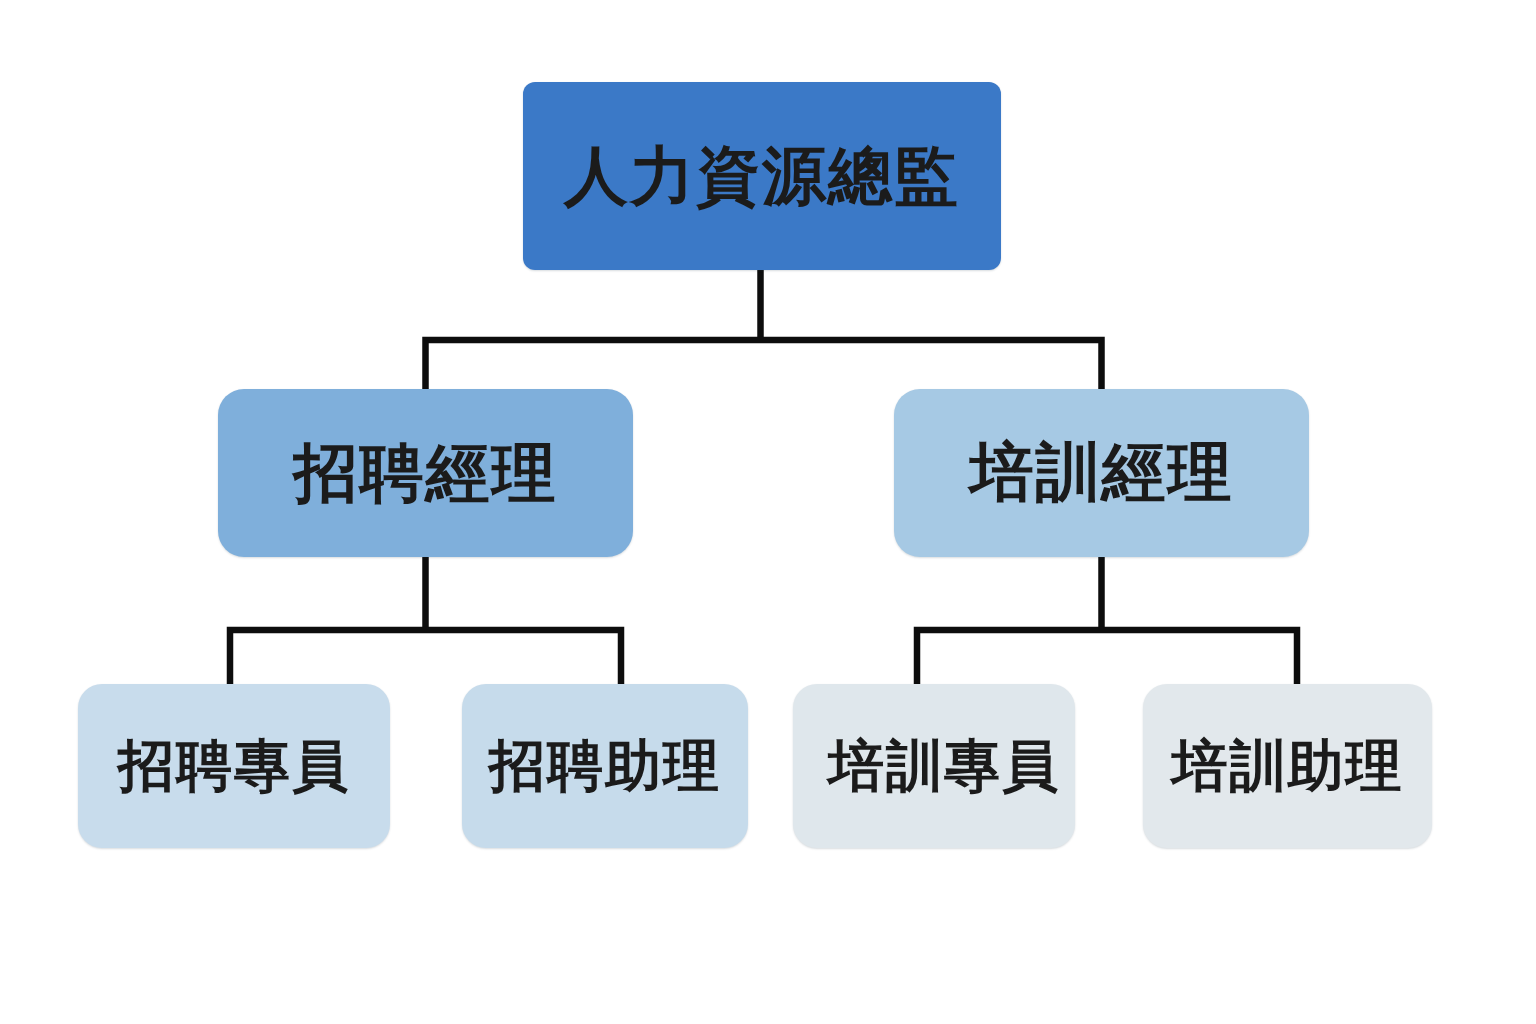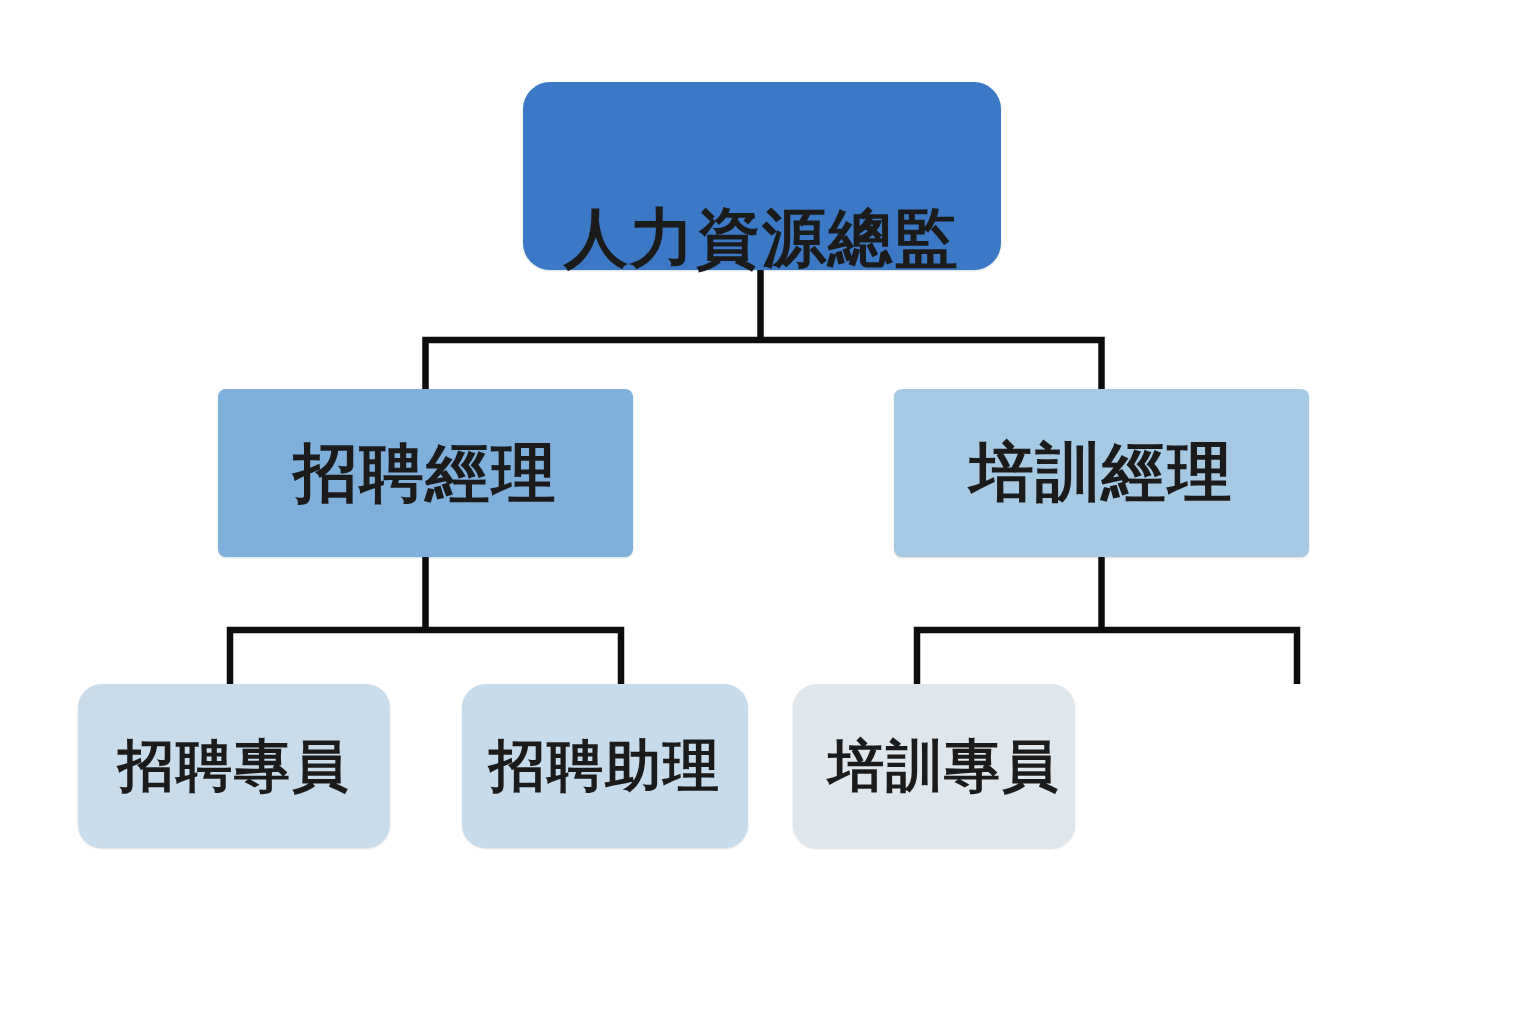"人力資源總監" .node-root { align-items: flex-end -> none; border-radius: 27px -> 12px }
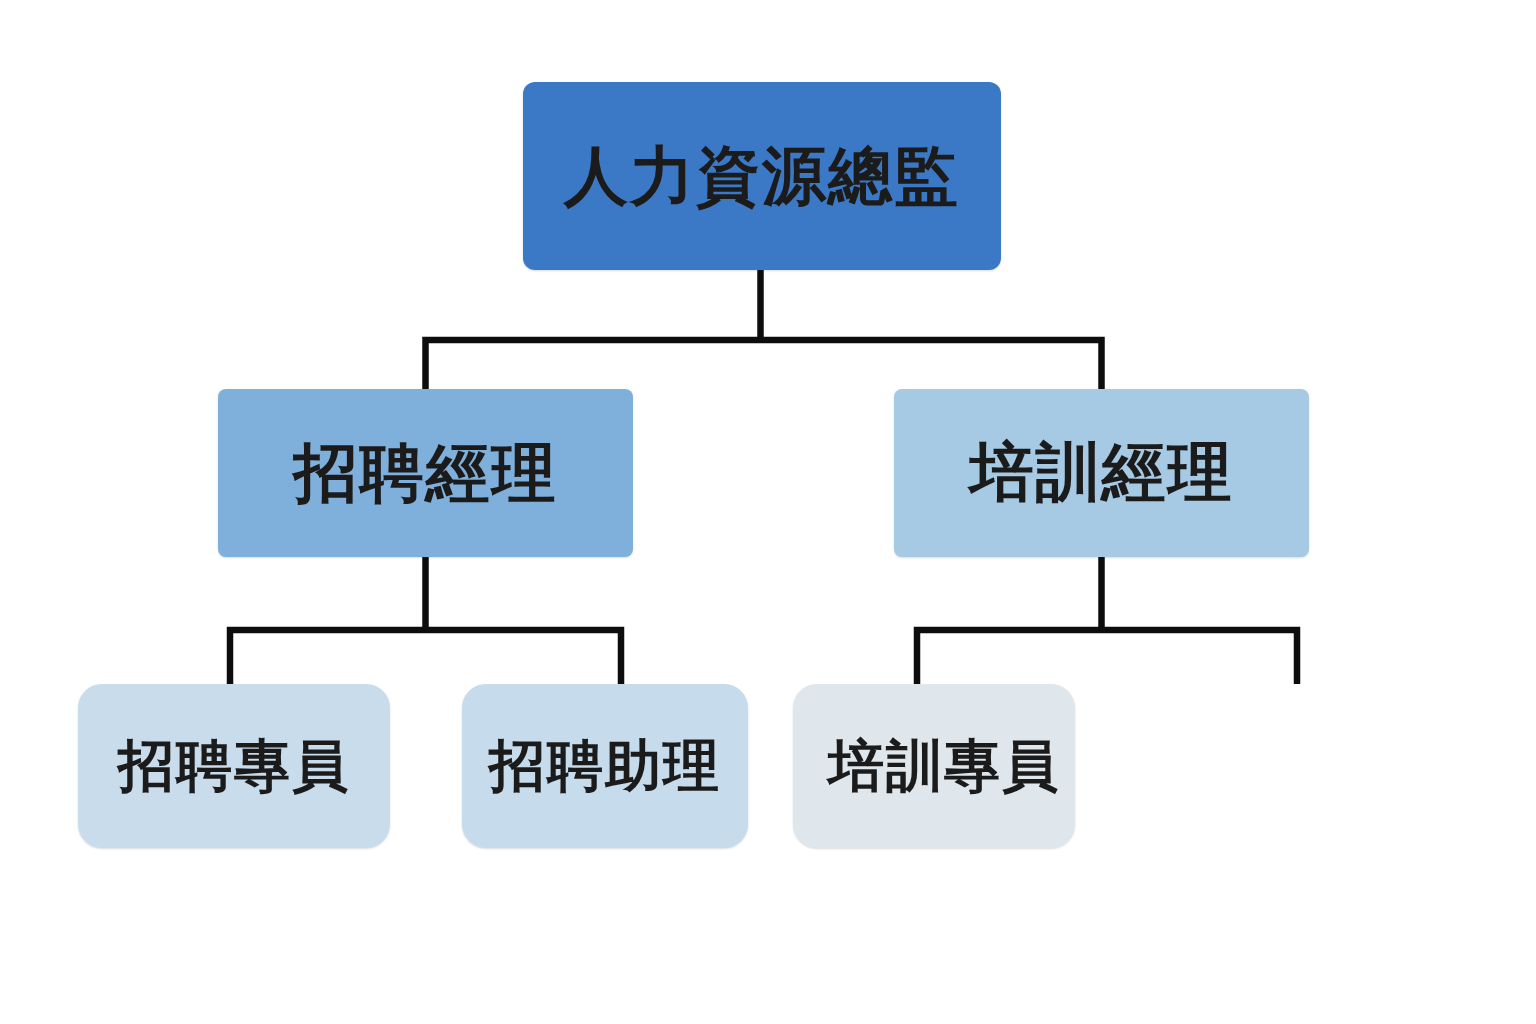"招聘經理" .node { border-radius: 8px -> 26px }
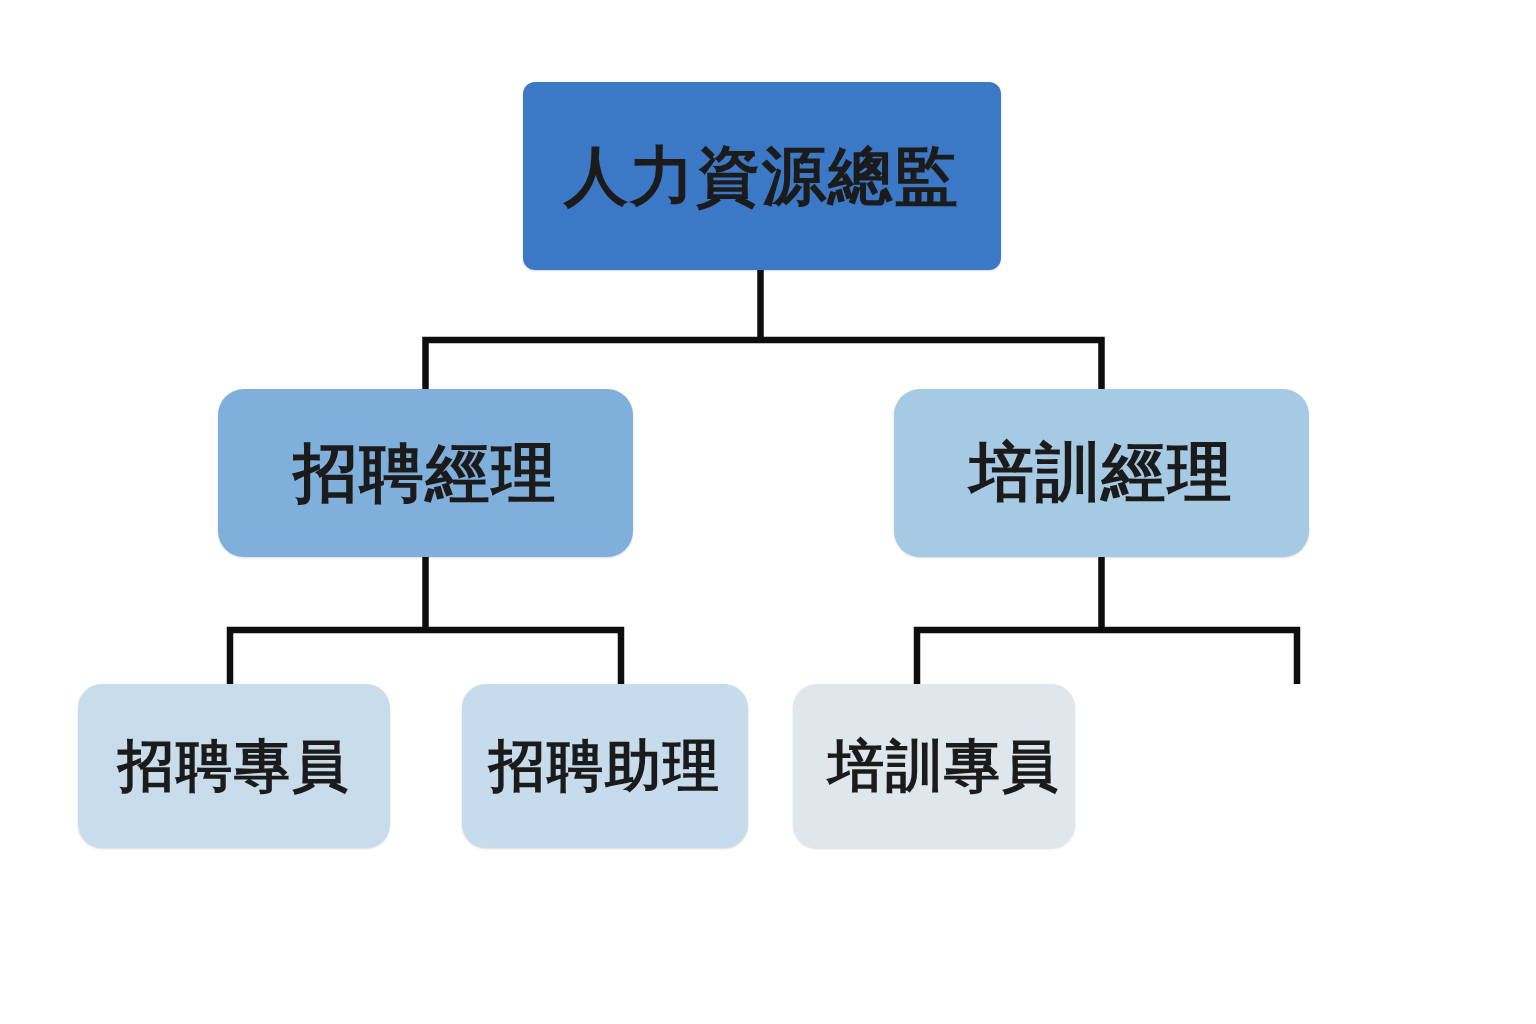"培訓助理" div.node { html: none -> <div> <span>培訓助理</span> </div> }
